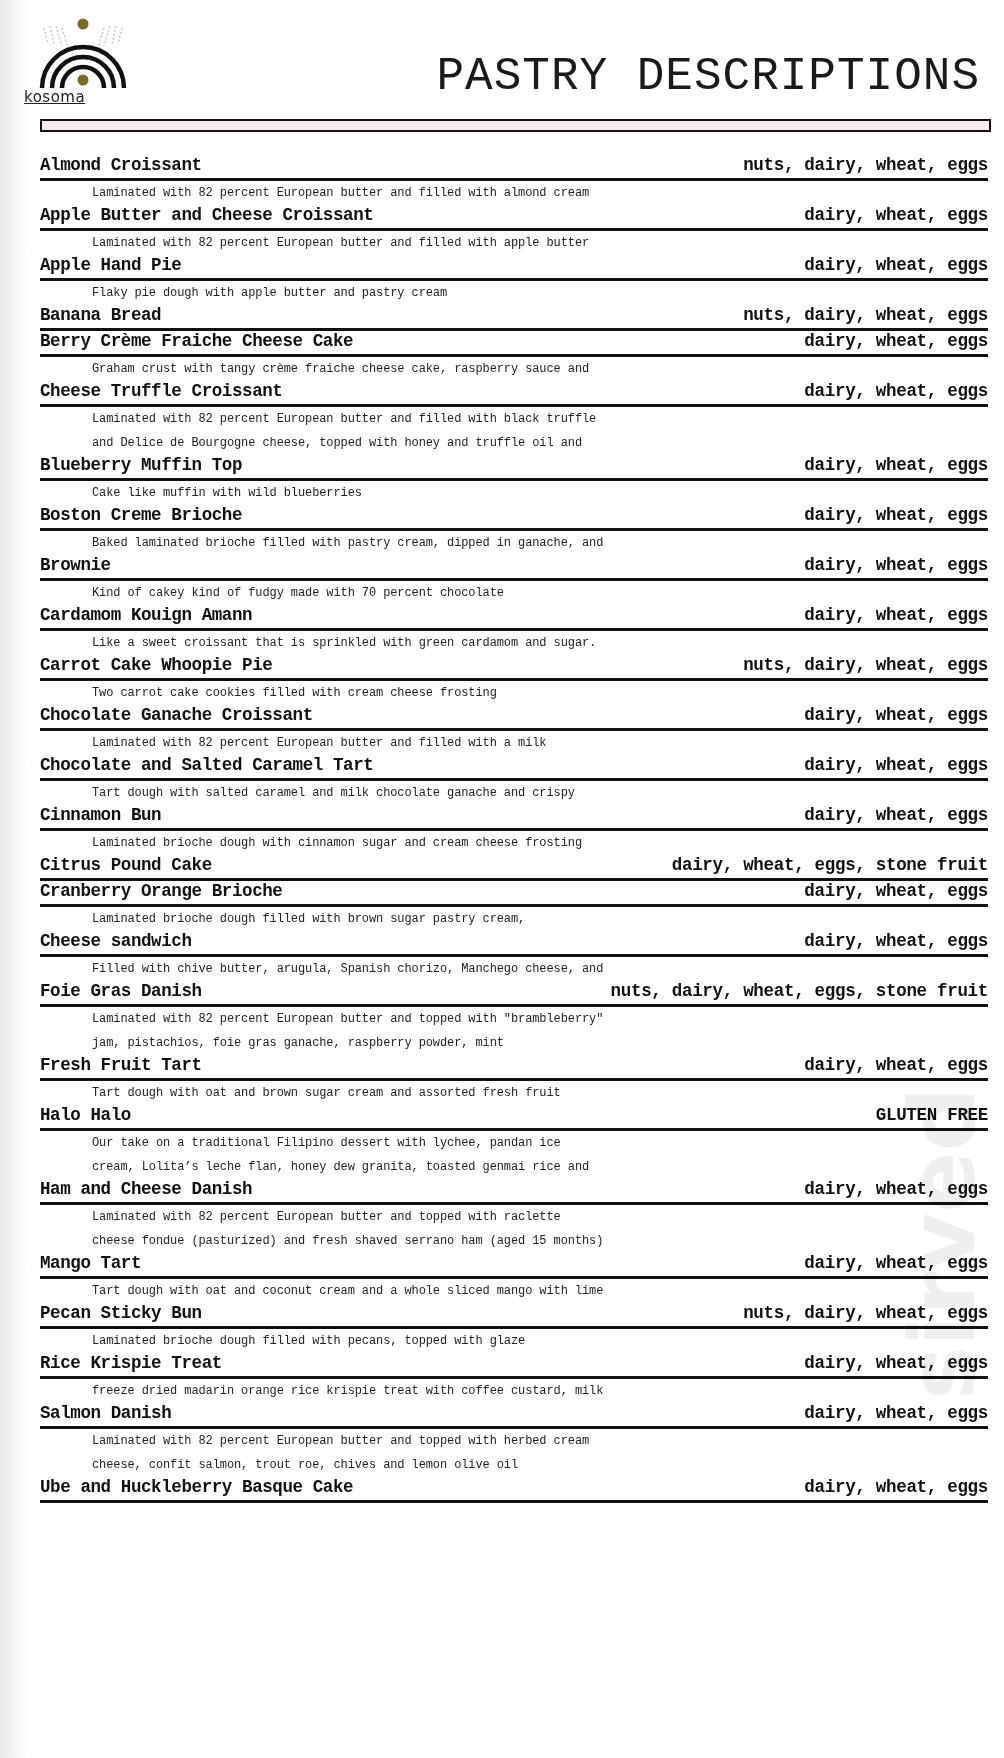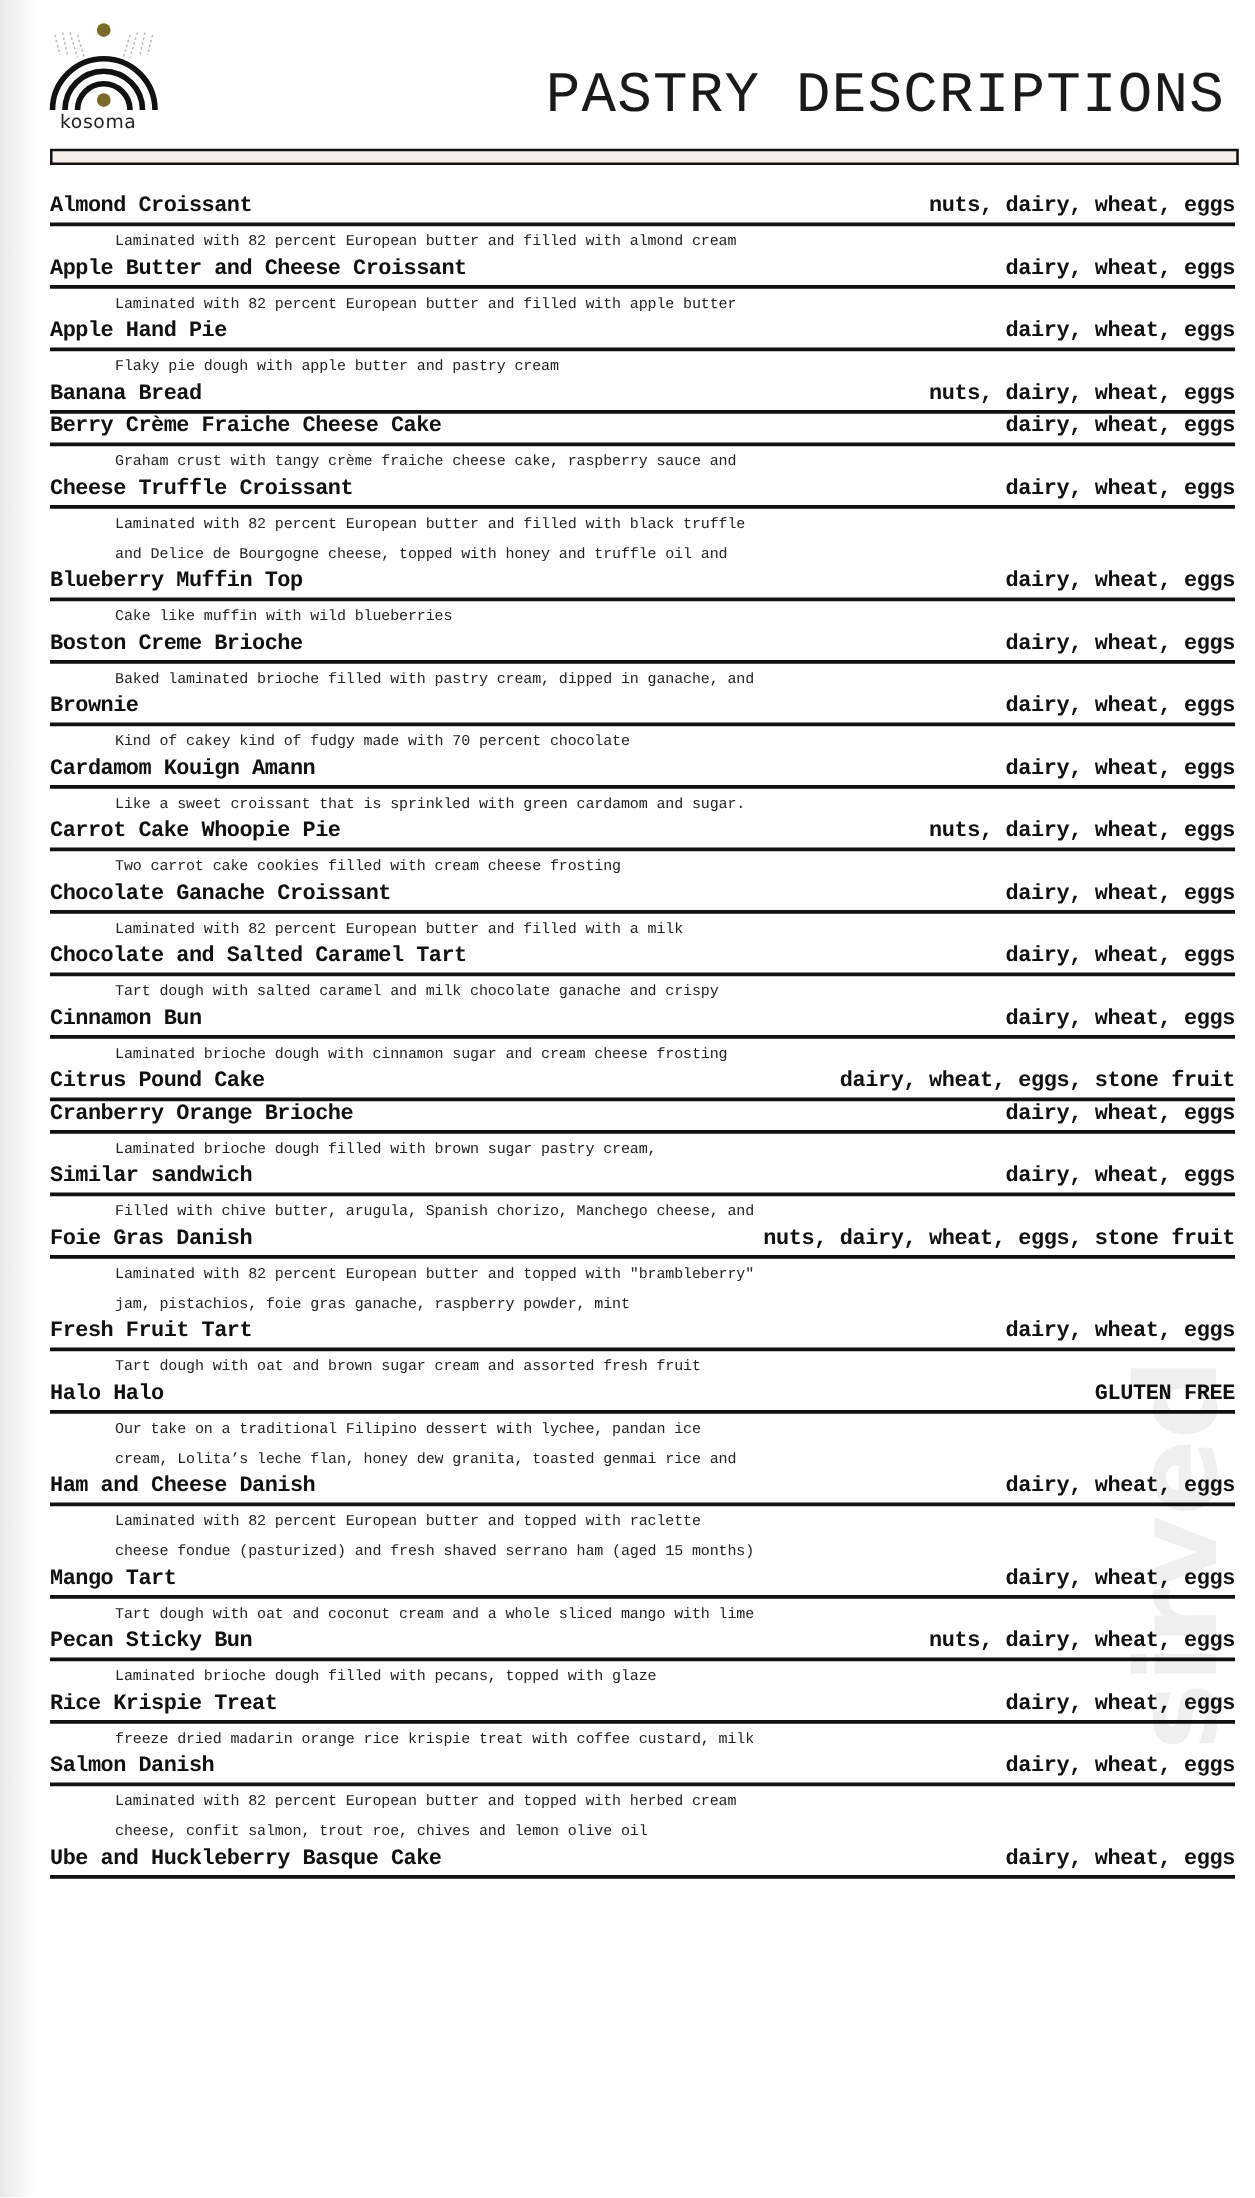"kosoma" .logo-text { left: 48px -> 24px; text-decoration: none -> underline }
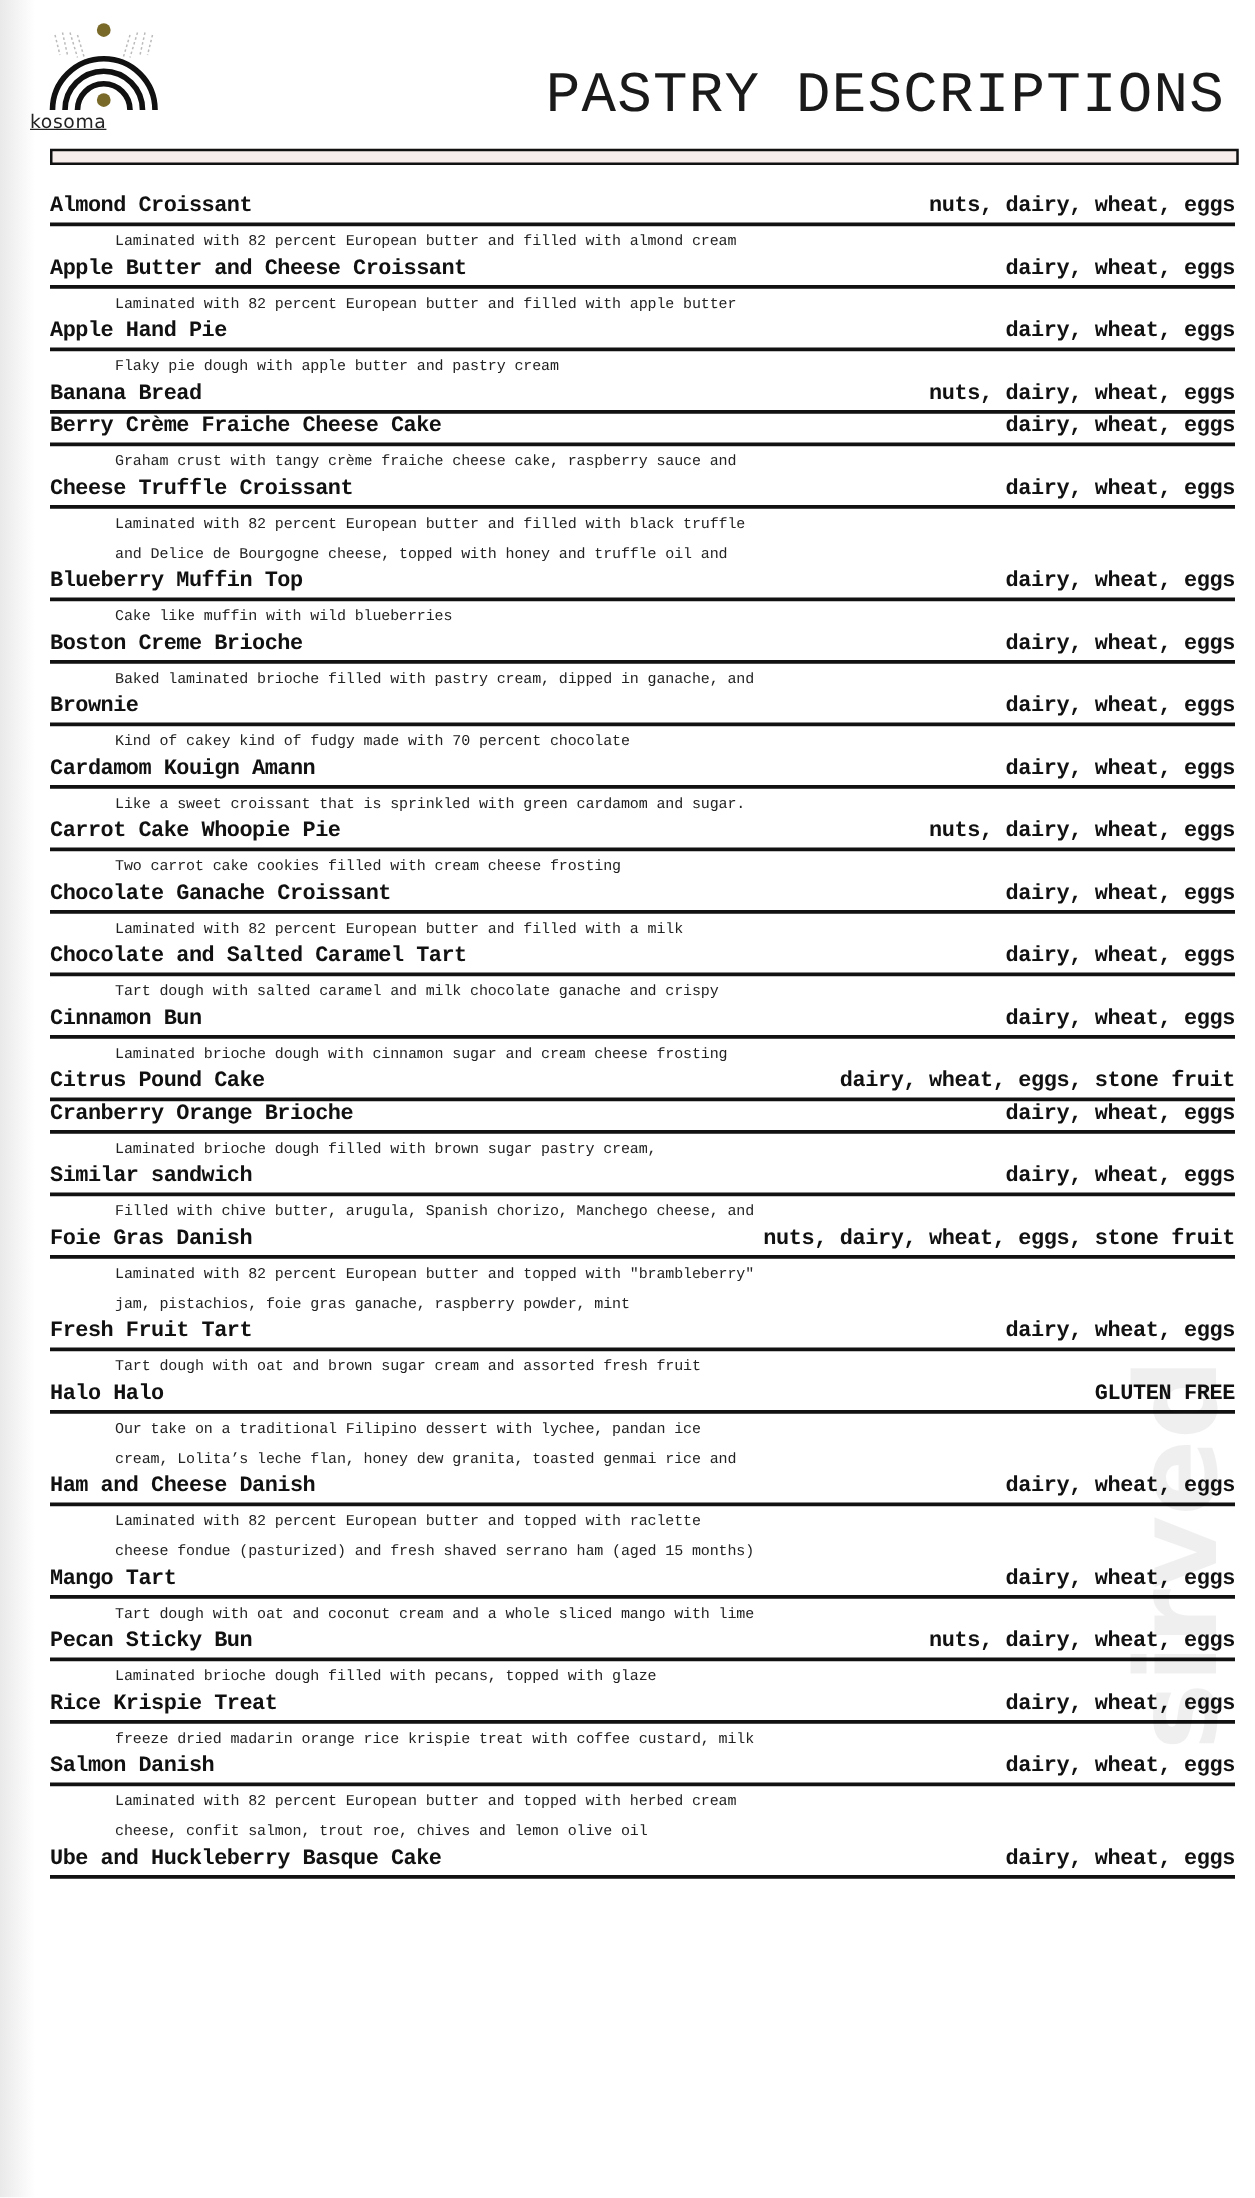"Similar sandwich" span.item-name { text: Similar -> Cheese }
